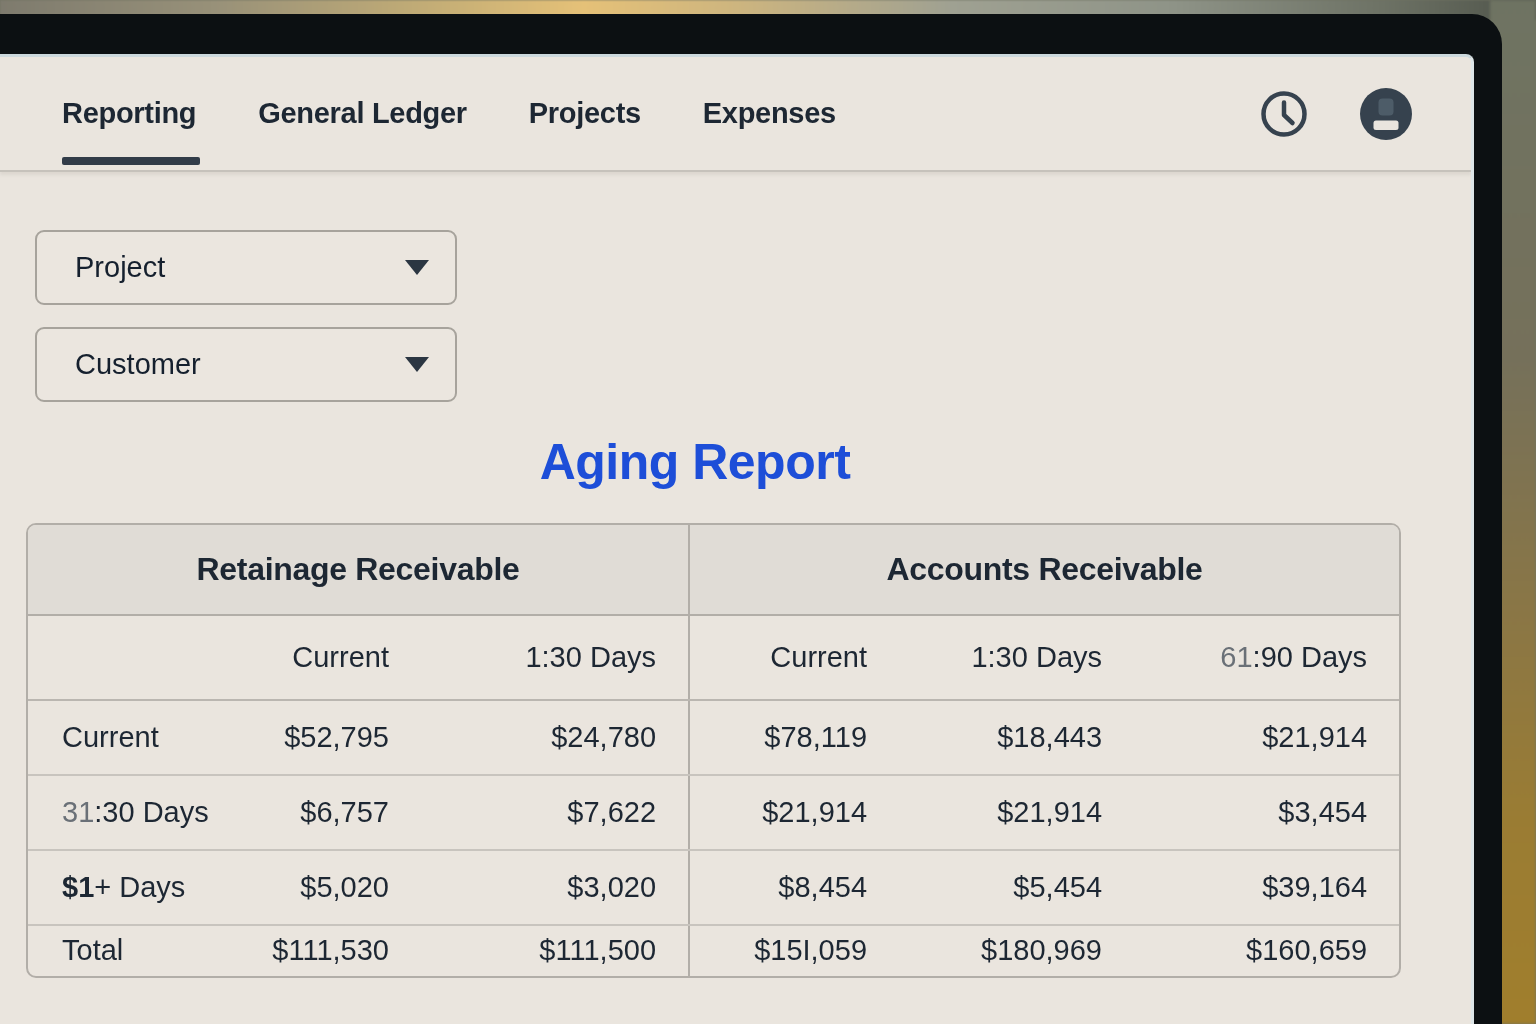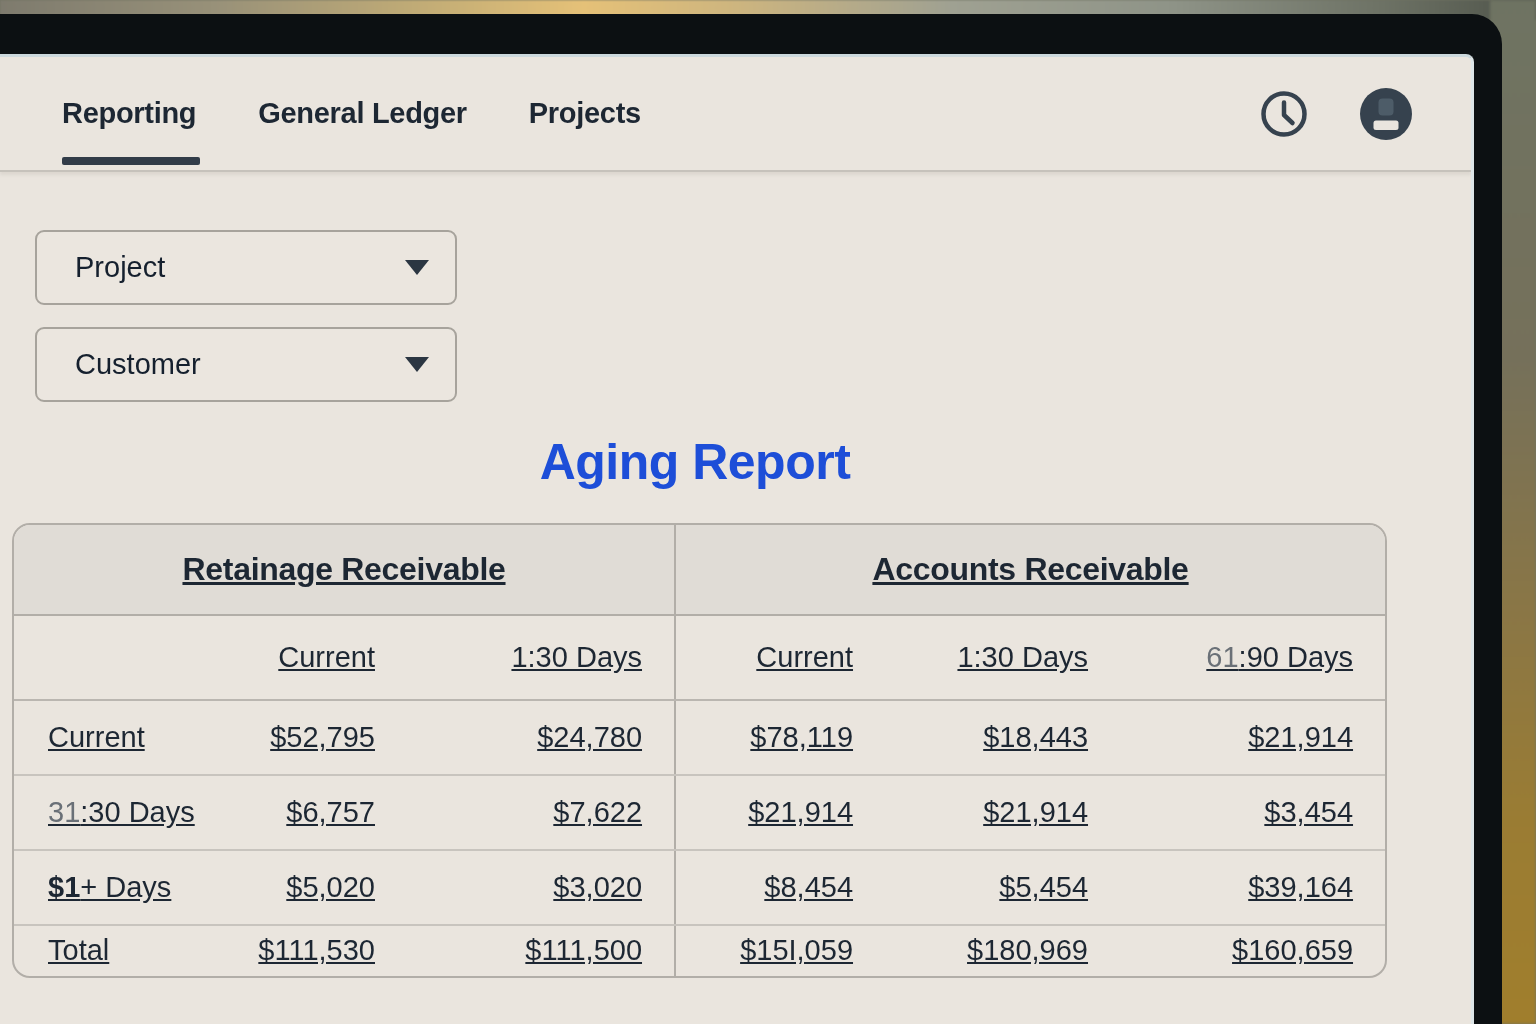"Expenses" div.tab { html: none -> <div>Expenses</div> }
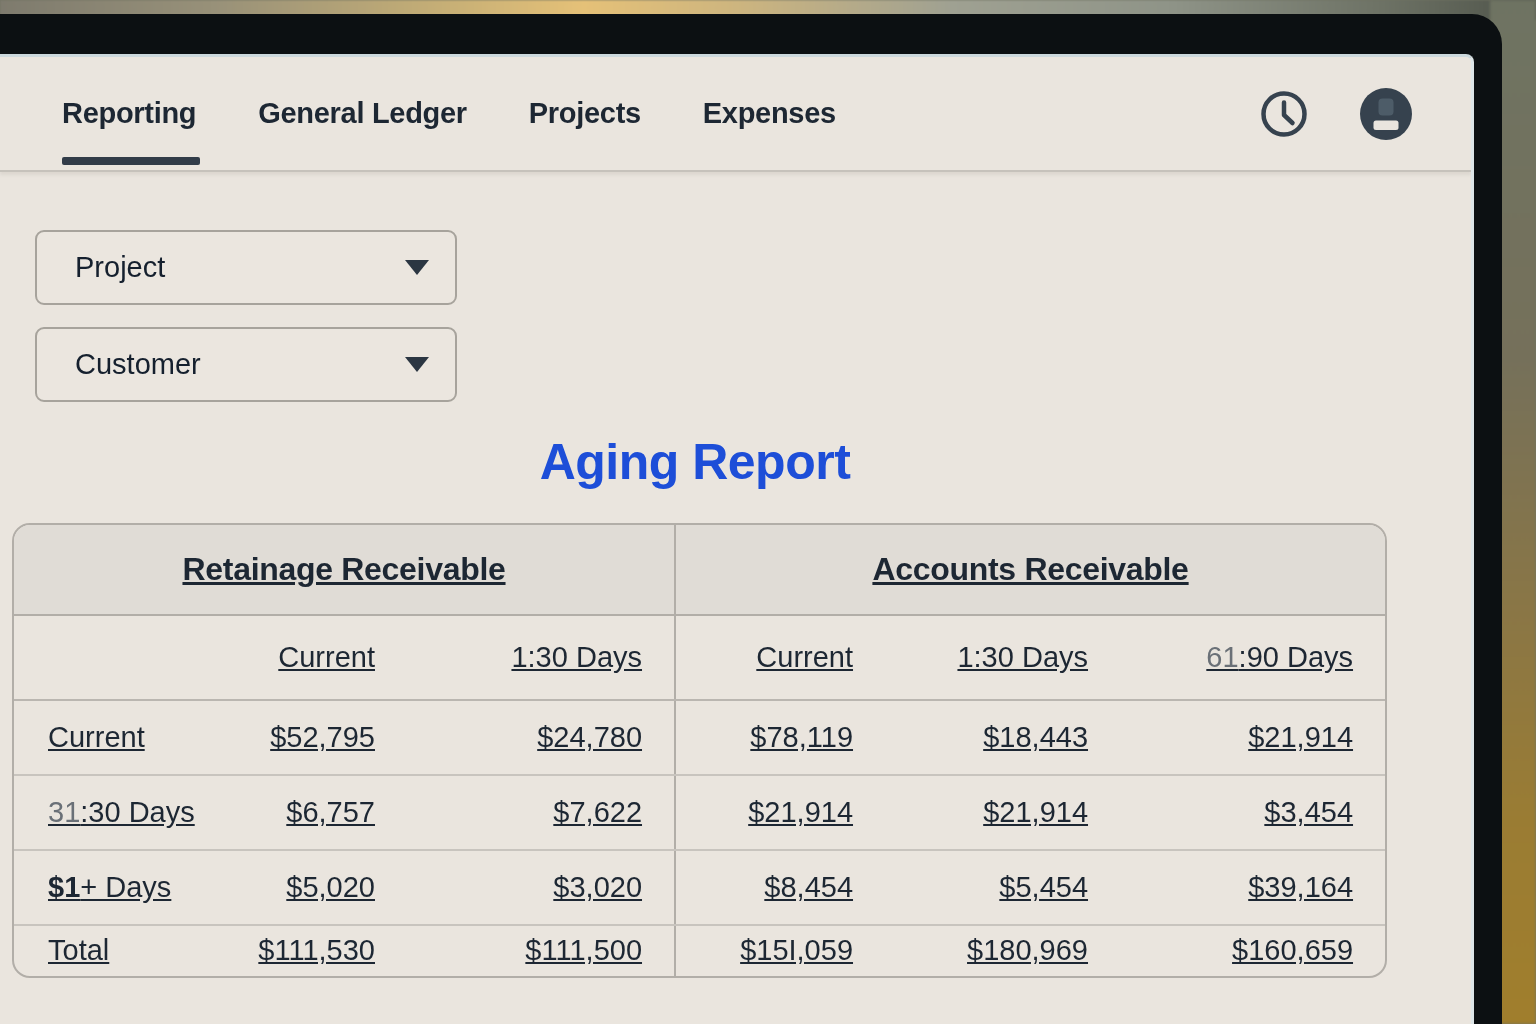"Retainage Receivable" .table-wrap { border-radius: 18px -> 10px; left: 12px -> 26px; text-decoration: underline -> none }
